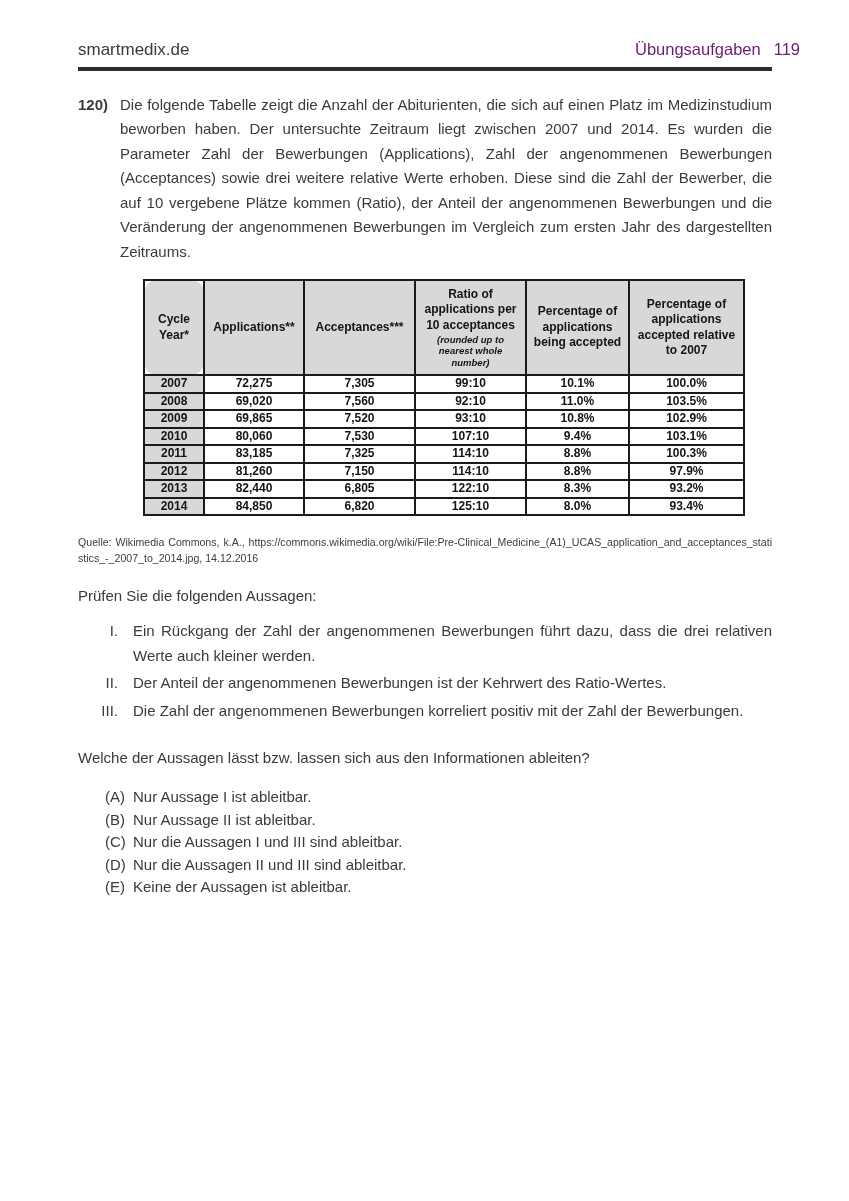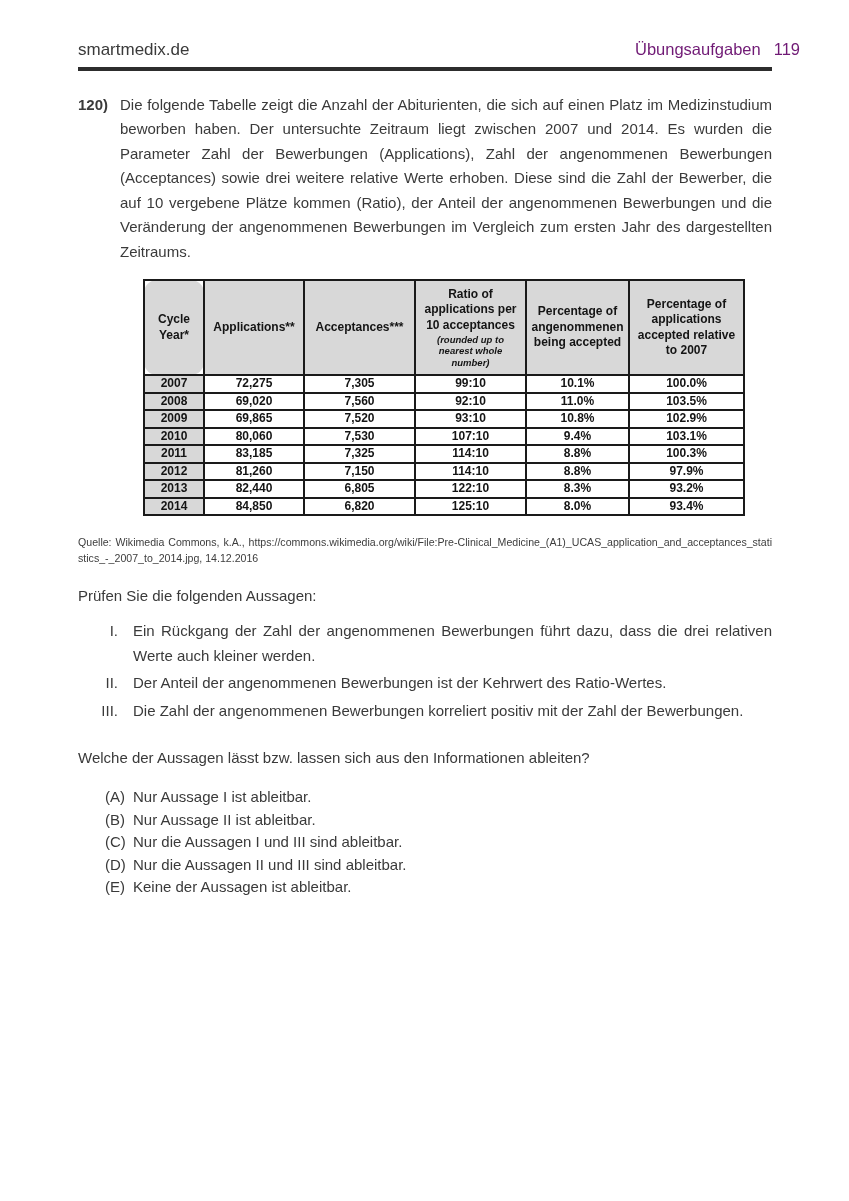"Percentage of angenommenen being" th { text: angenommenen -> applications }
